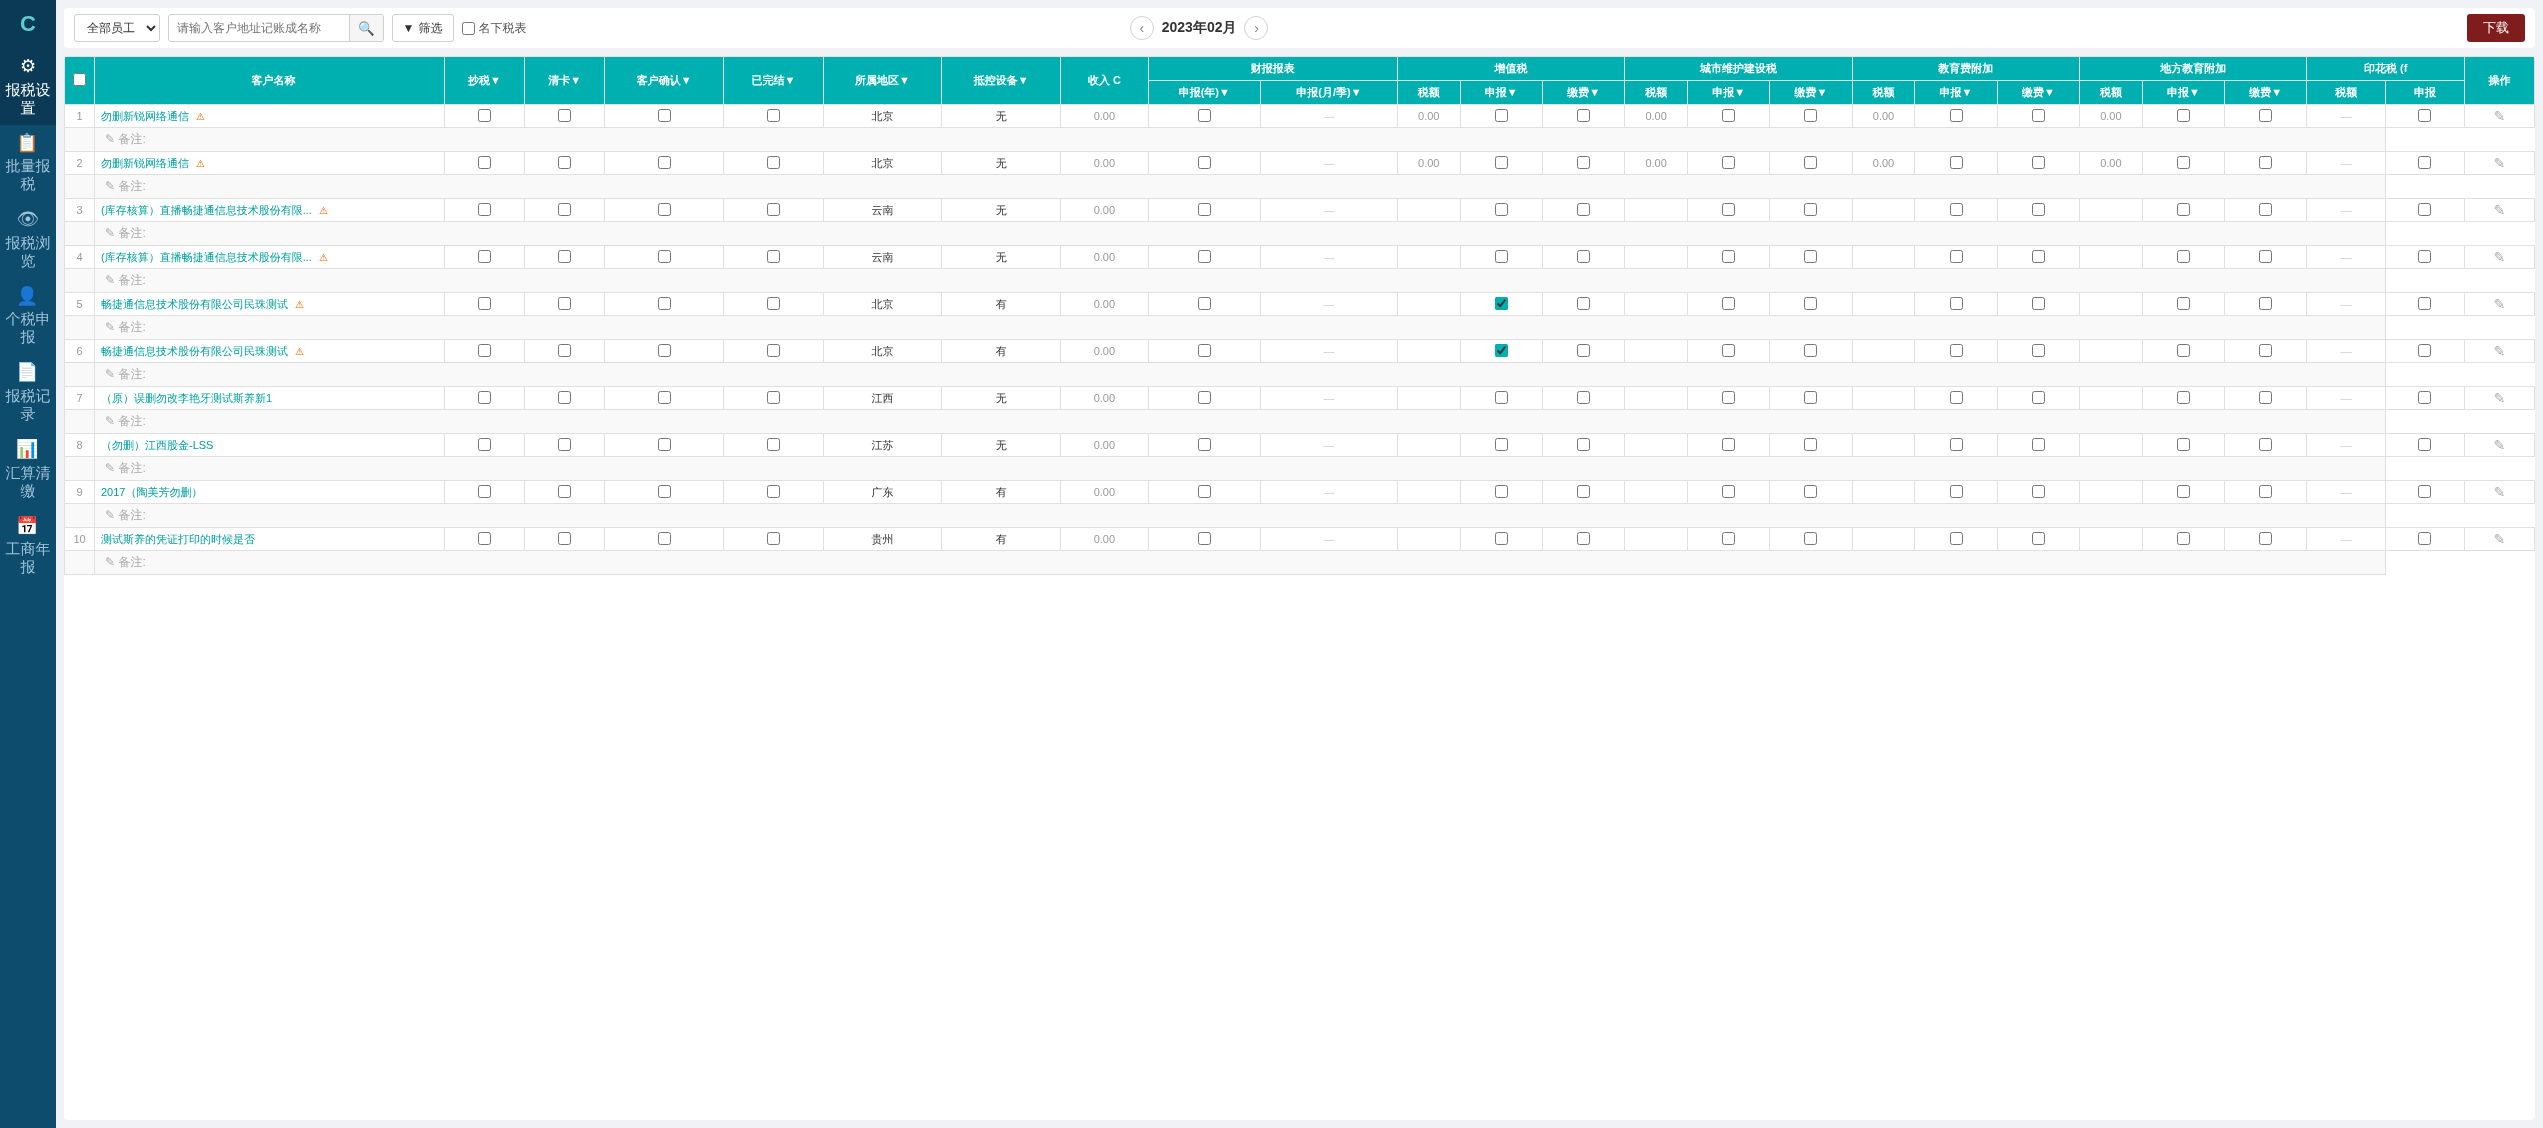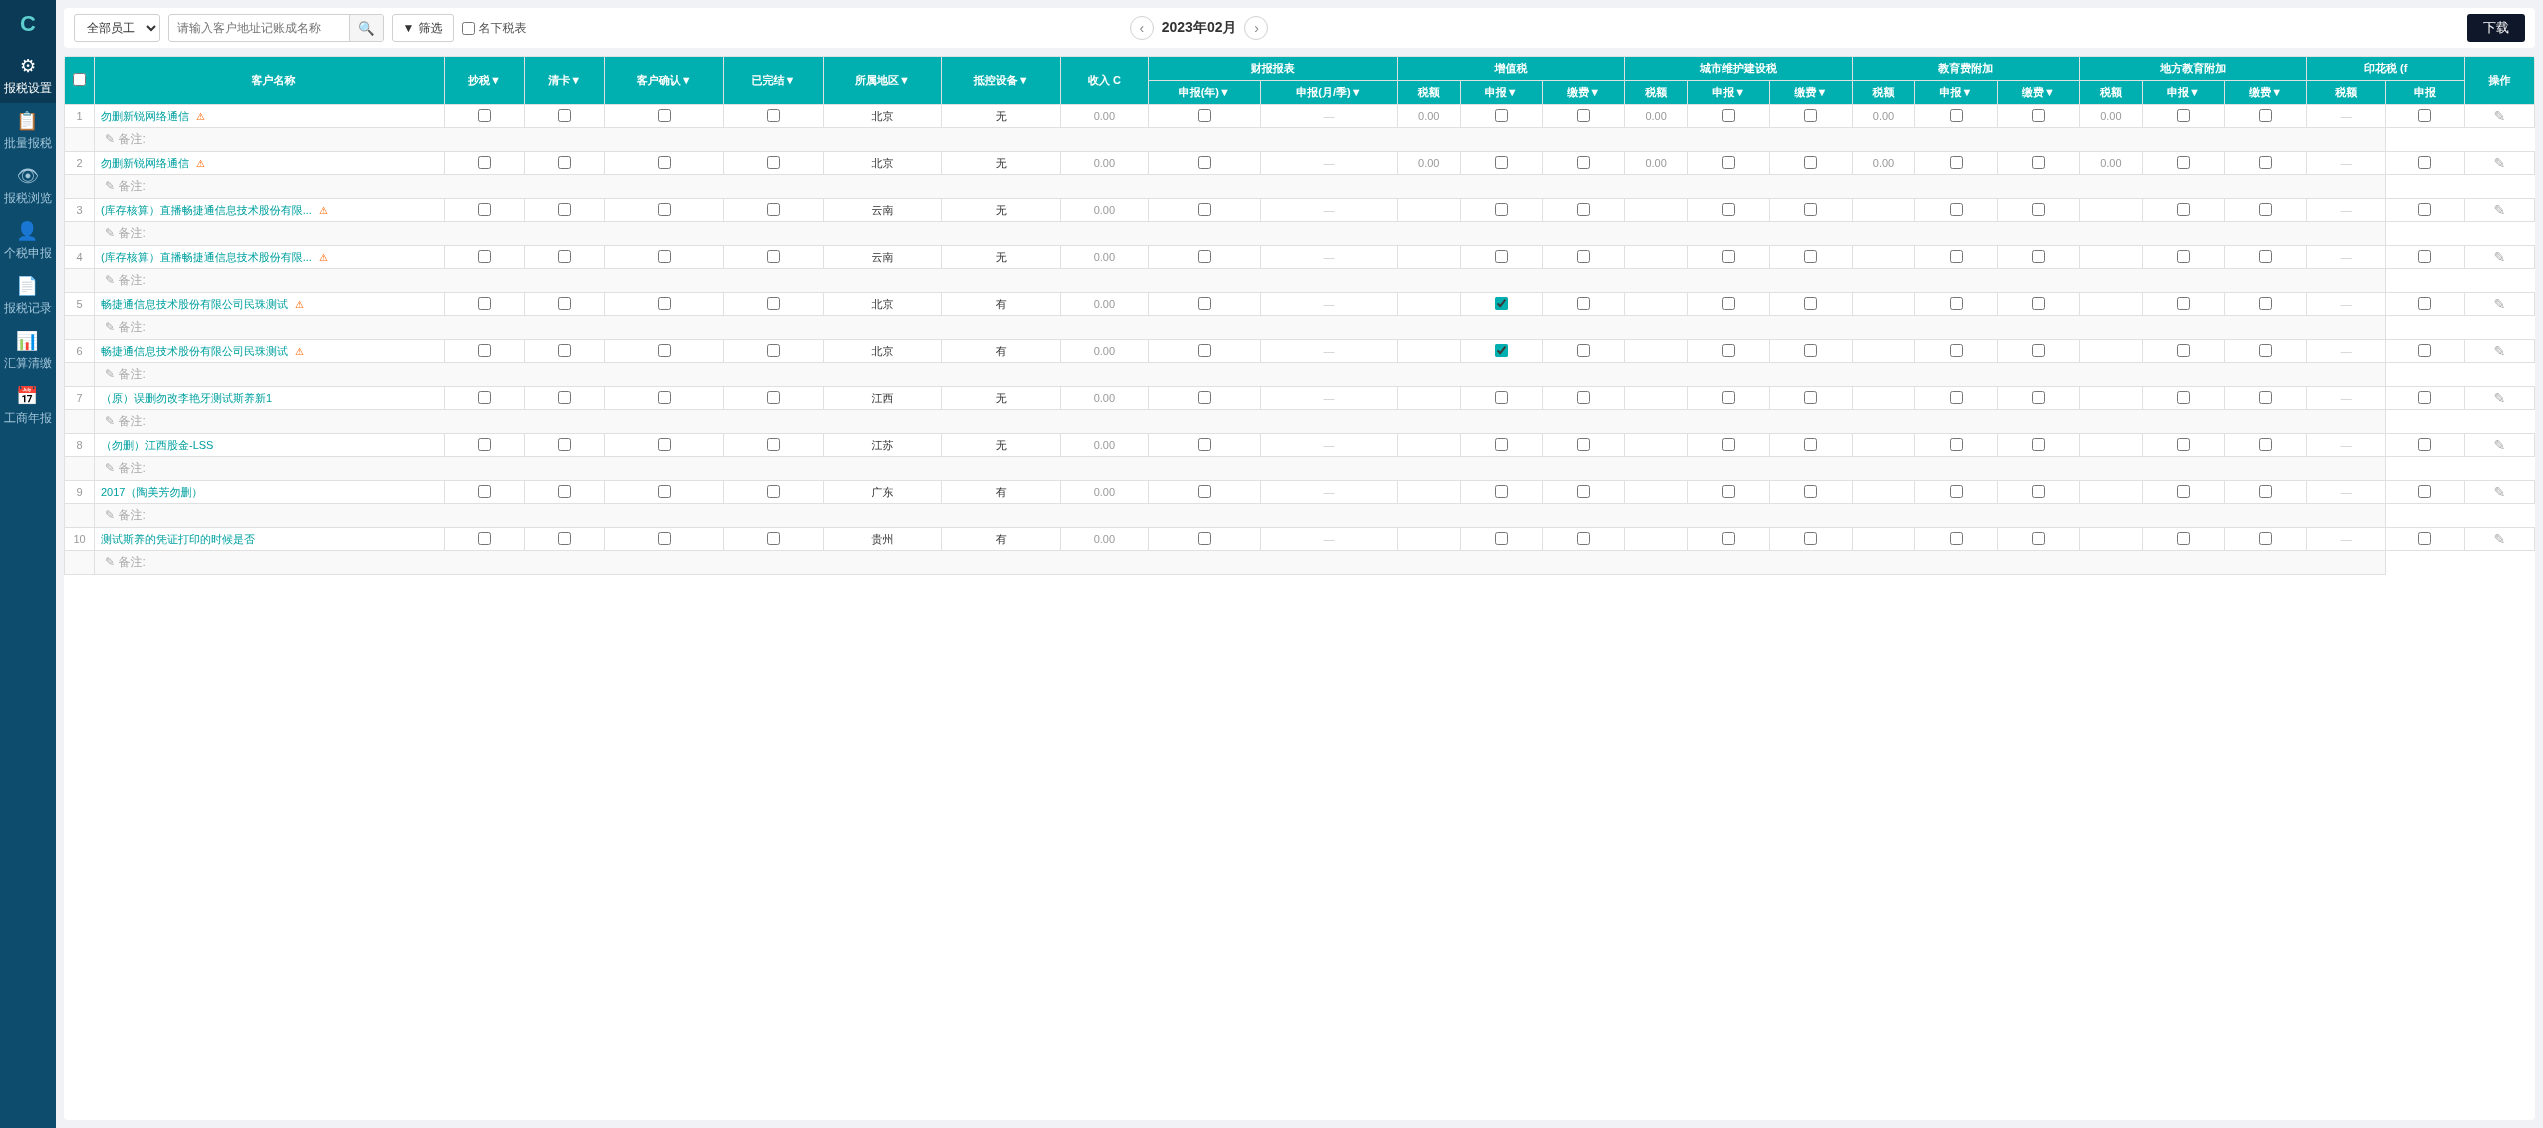"下载" .download-btn { background: #0f172a -> #7f1d1d }
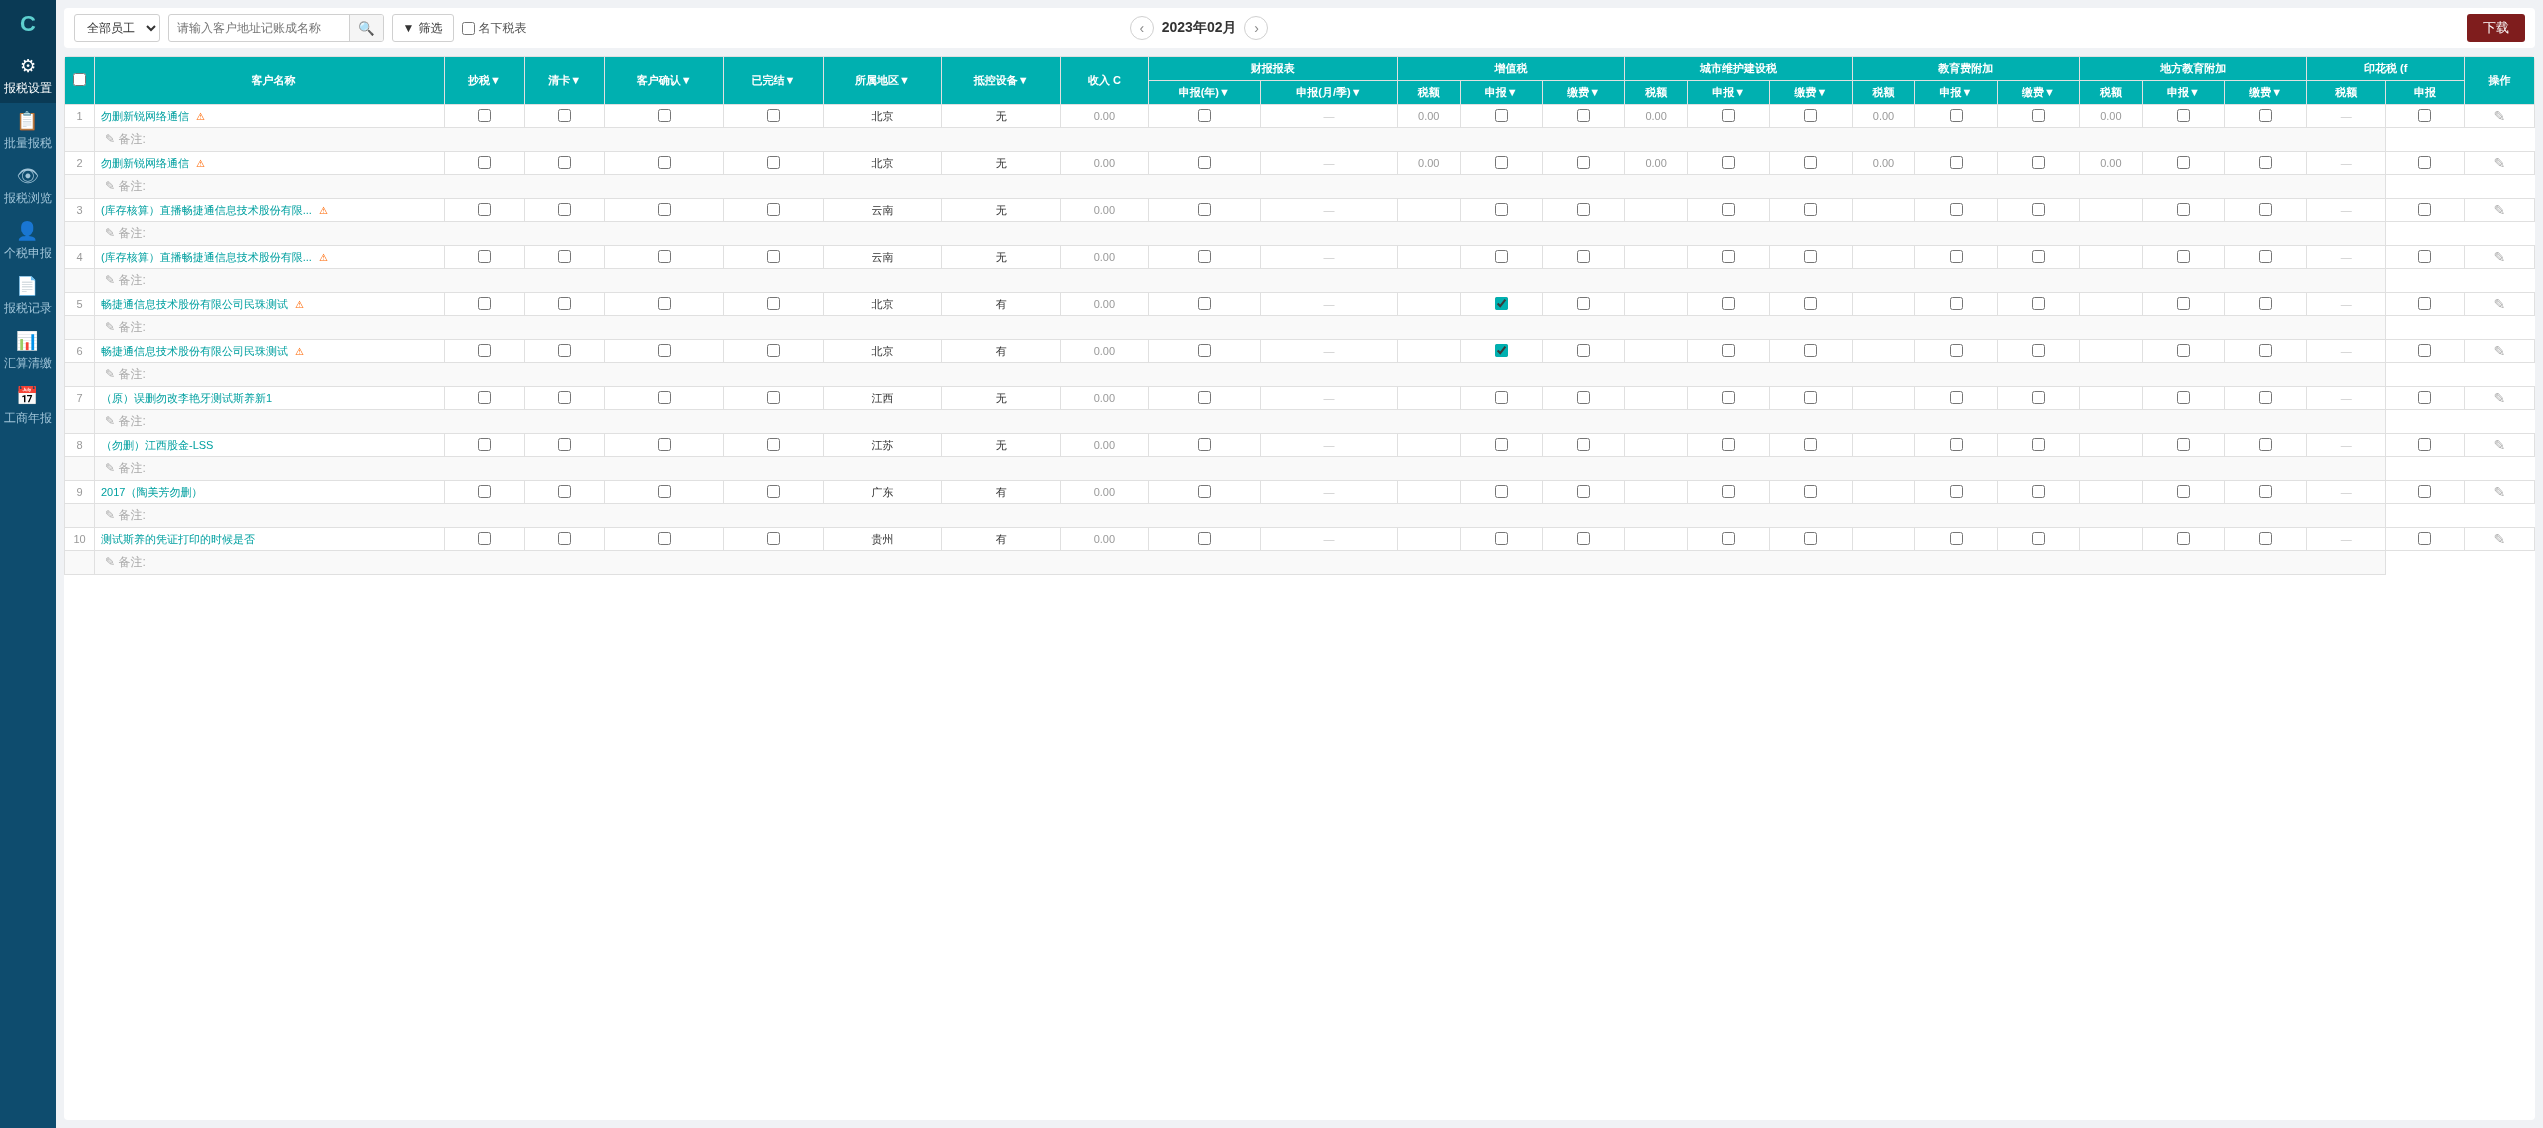"报税设置" .sidebar-item span { font-size: 12px -> 15px }
